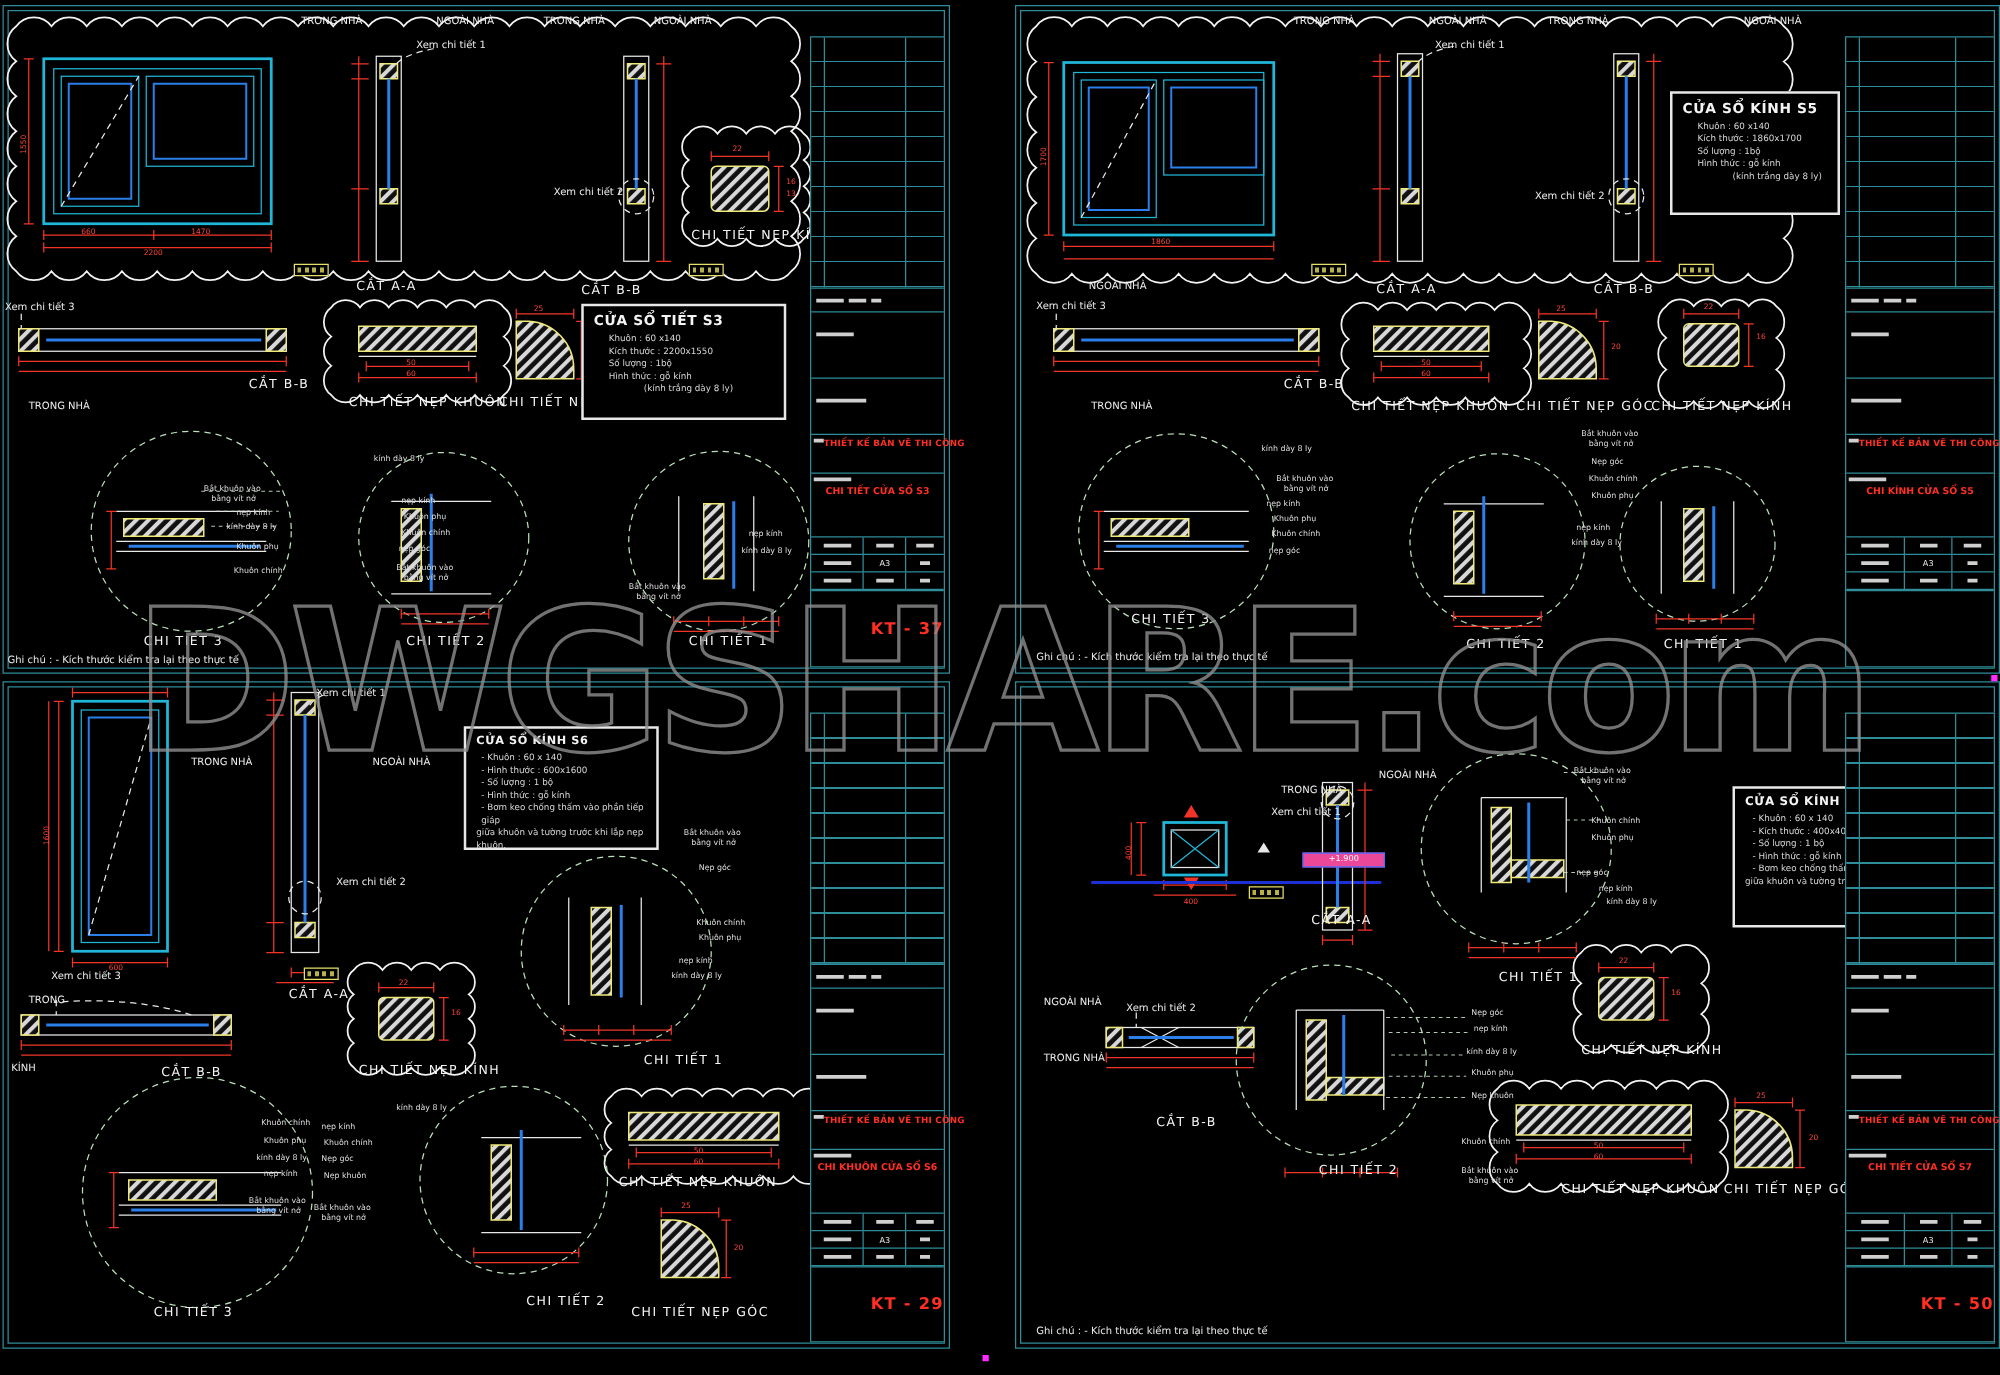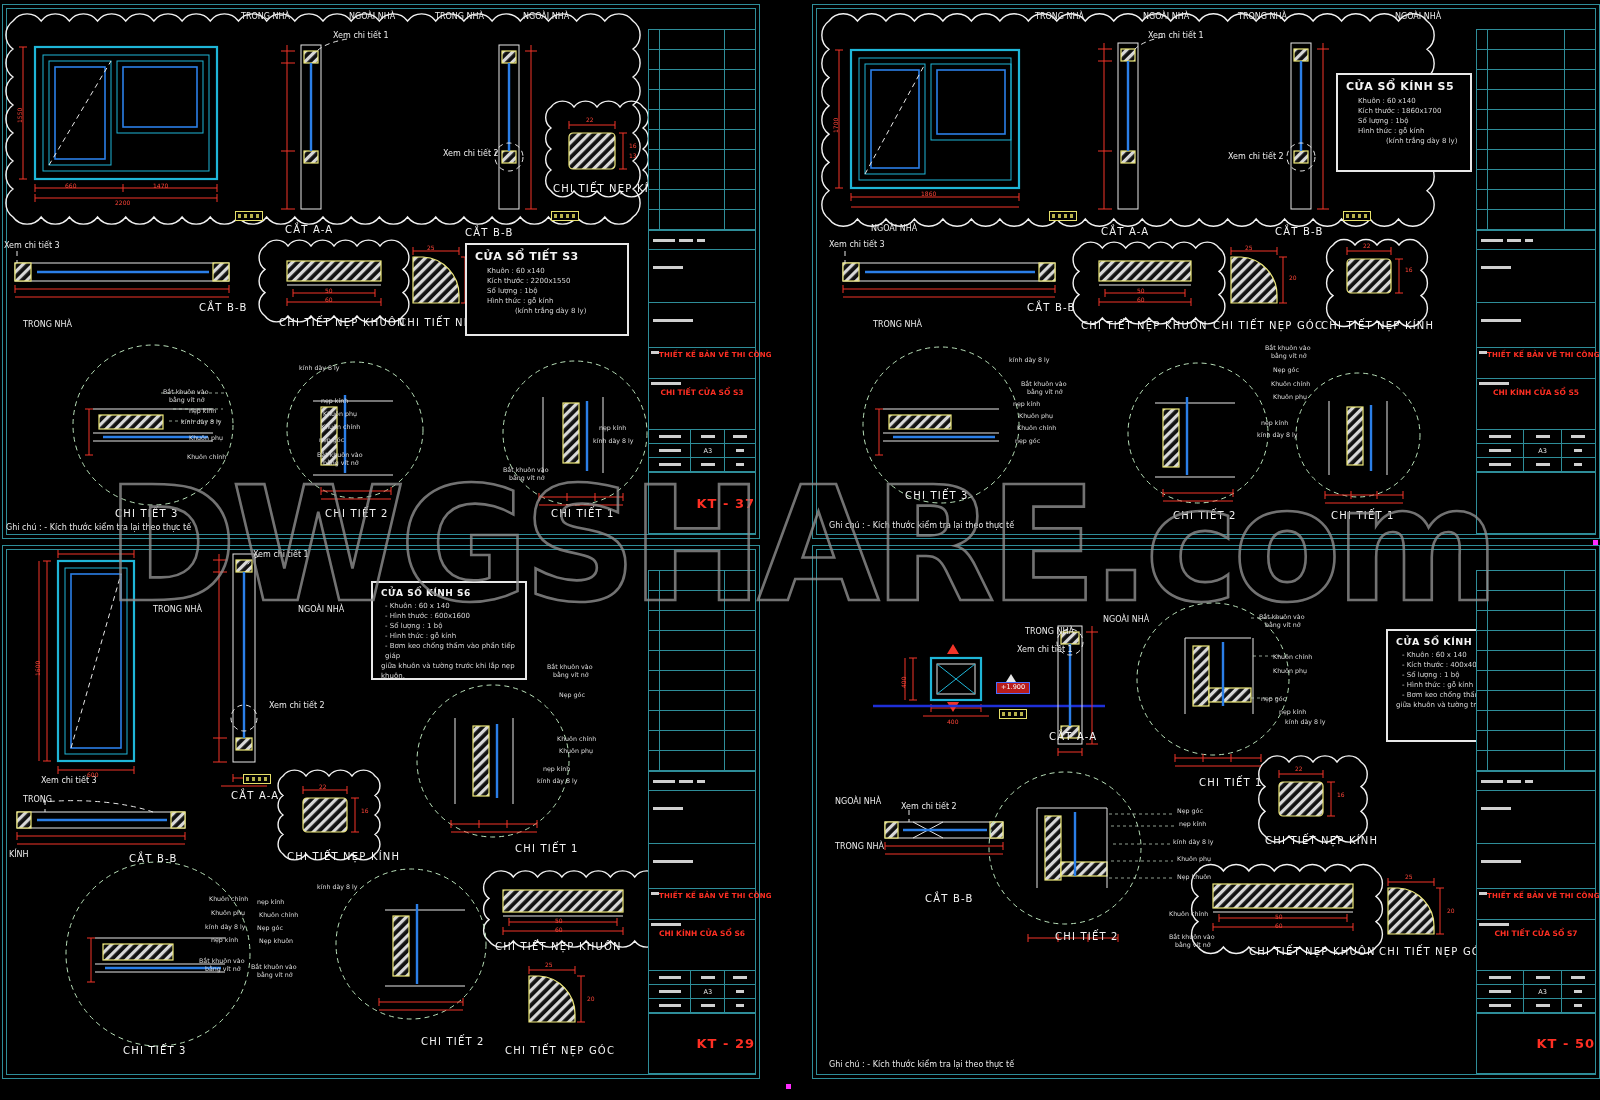"+1.900" .elevmark { background: #b91c1c -> #ec4899; margin-left: none -> 46px; padding: 1px 4px -> 1px 20px }
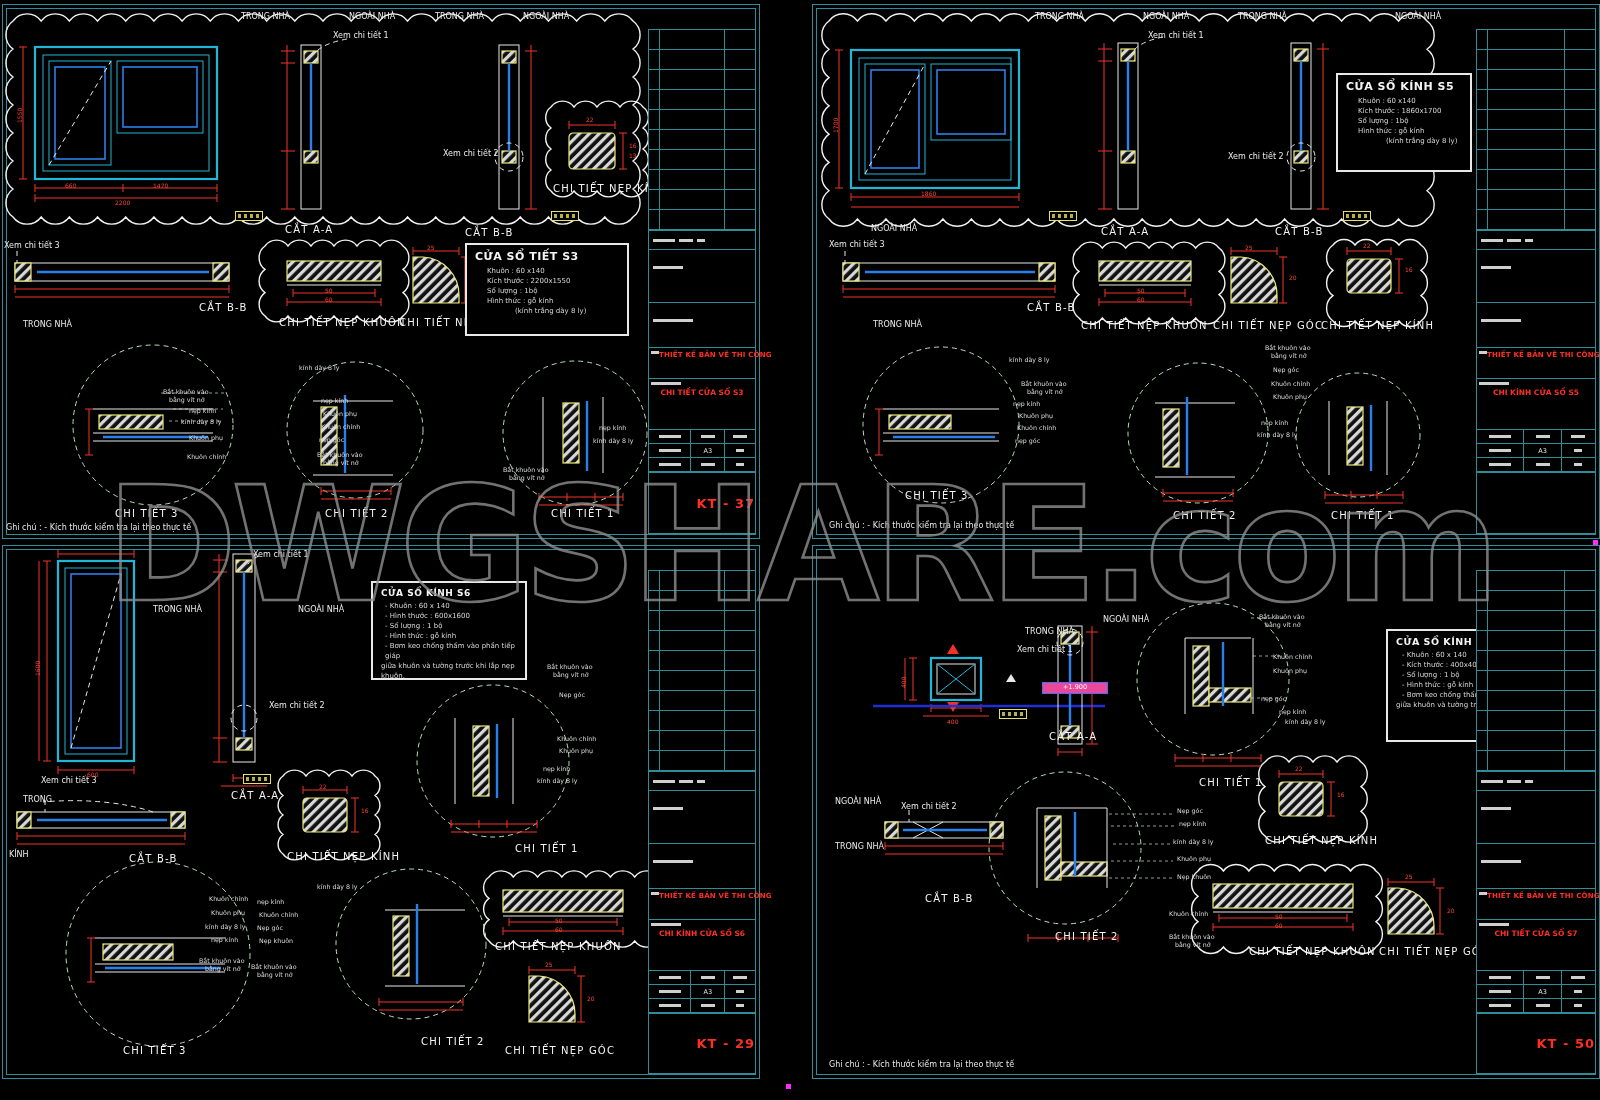"CHI KÍNH CỬA SỔ S6" div.redtxt2 { text: KÍNH -> KHUÔN }
